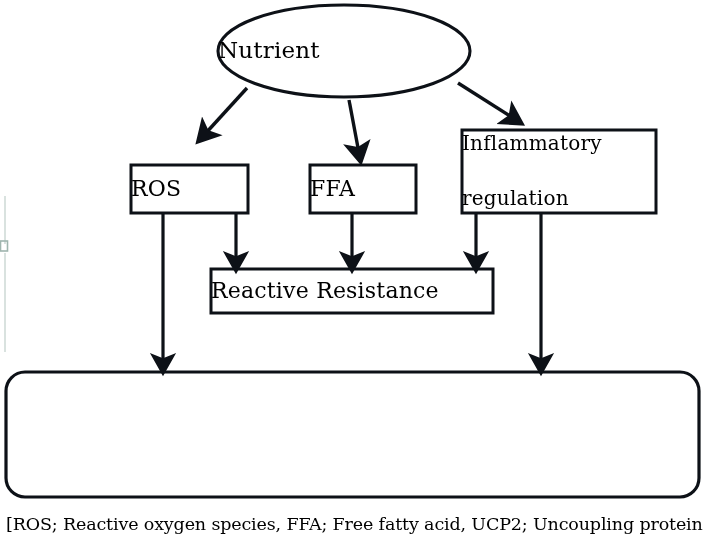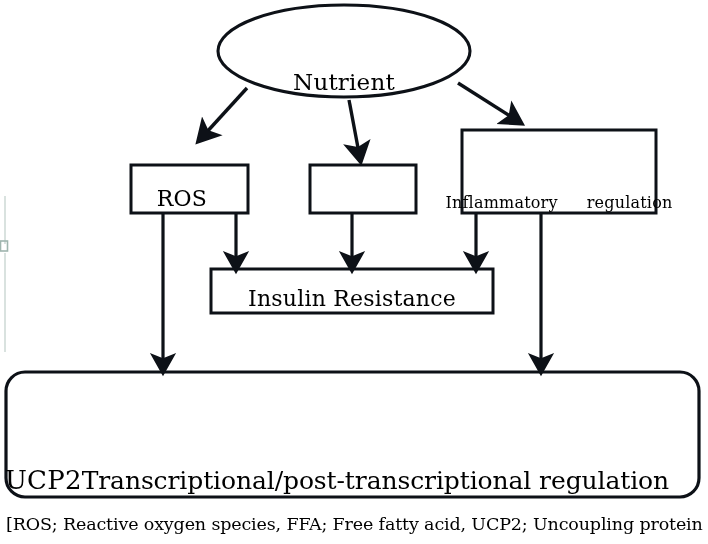"Nutrient" .node-label { align-items: flex-end -> flex-start; flex-direction: row -> column }
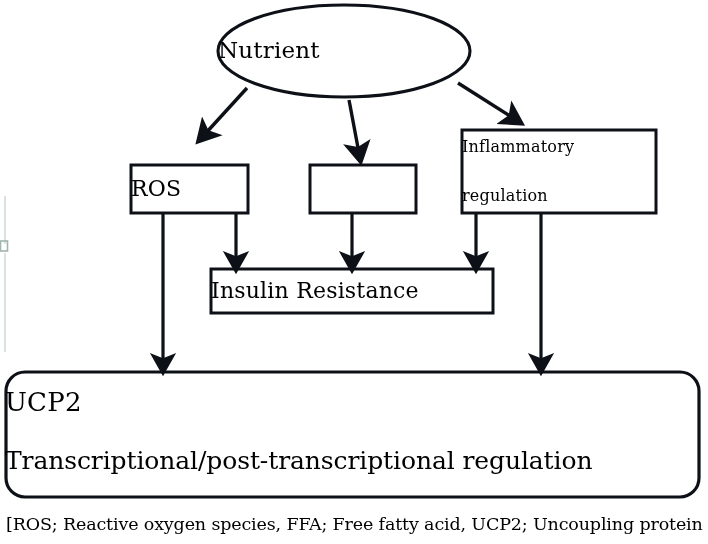"Inflammatory" .lbl-cytokines { font-size: 16px -> 20px }
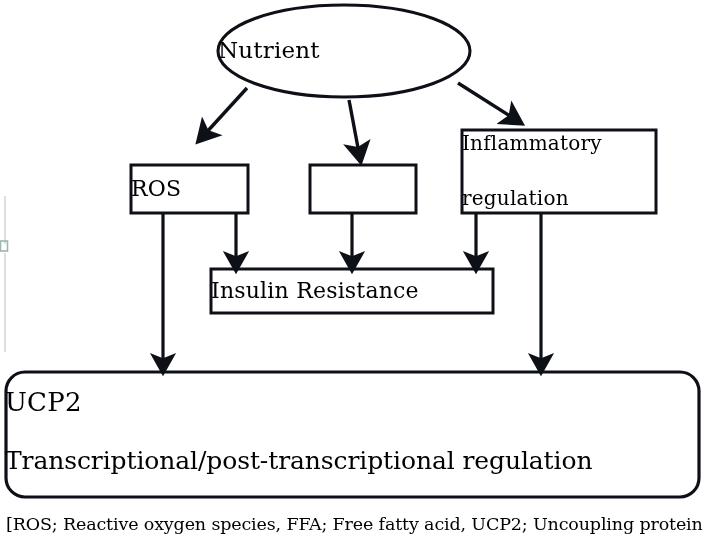"FFA" div.node-label { html: none -> <div> <span>FFA</span> </div> }
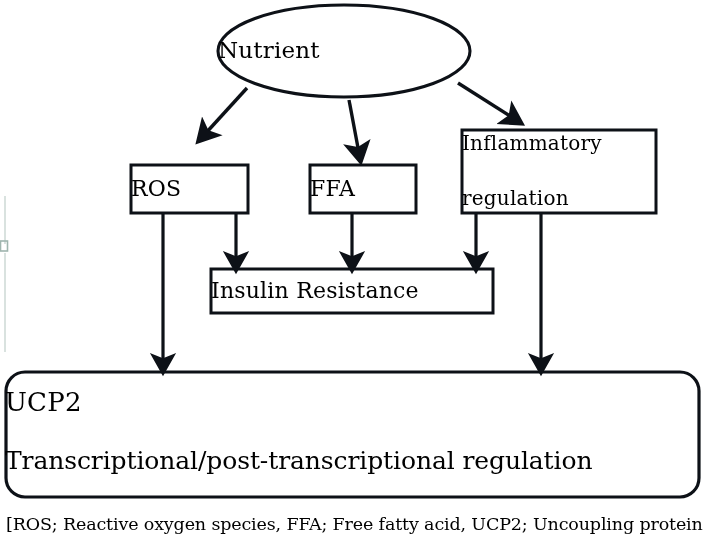"Insulin Resistance" span { text: Insulin -> Reactive }
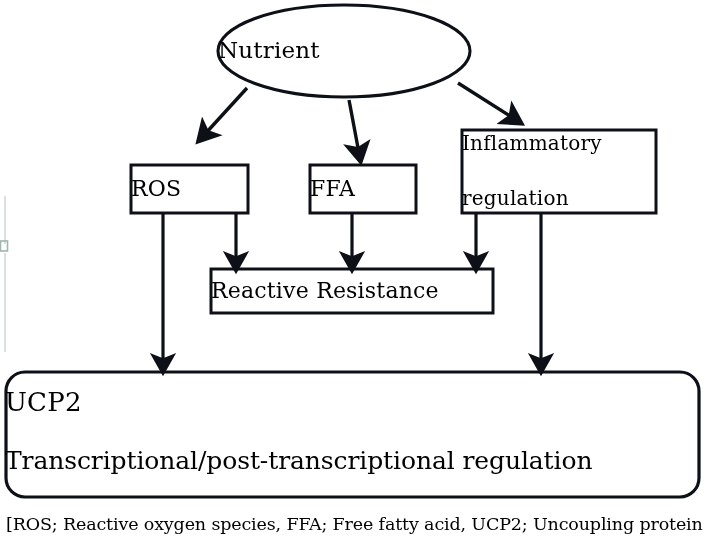"UCP2" div.node-label { html: <div> <span>UCP2</span> <span>Transcriptional/post-transcriptional regulation</span> </div> -> none }
